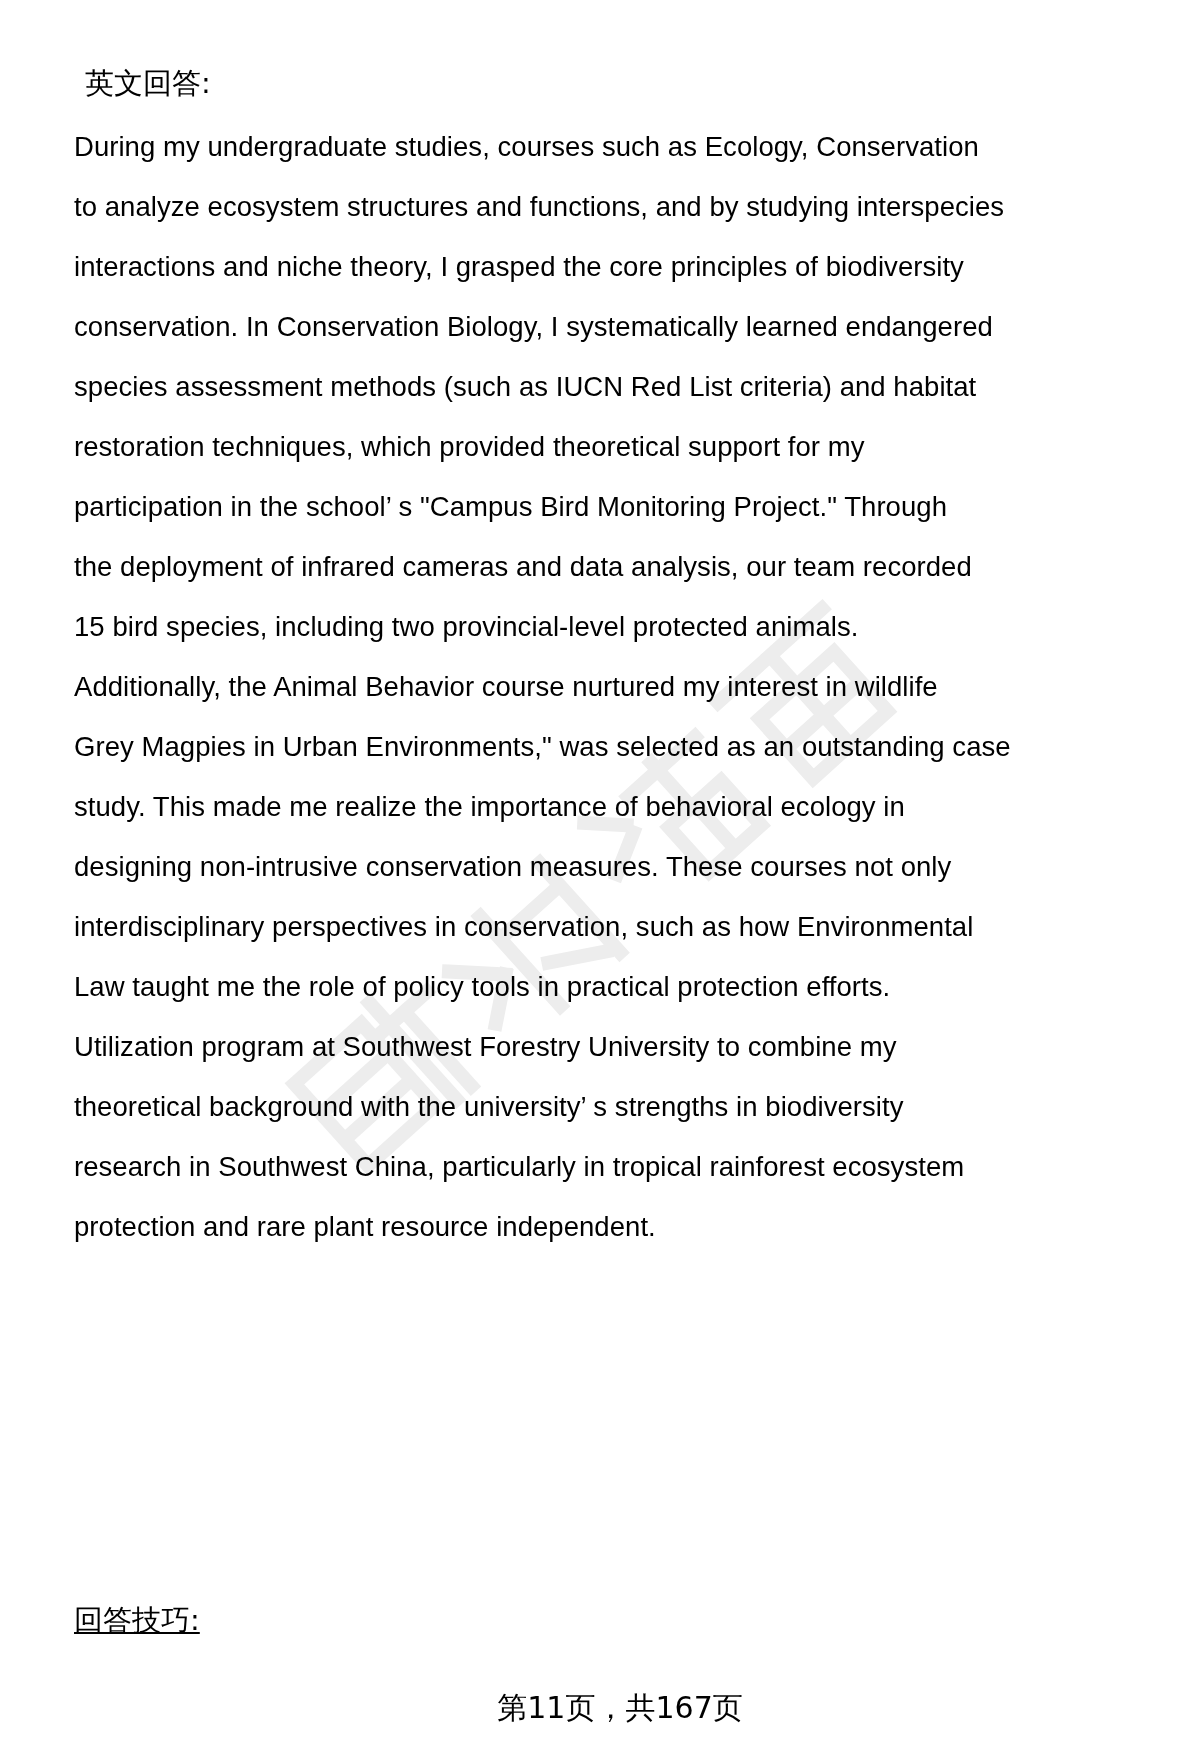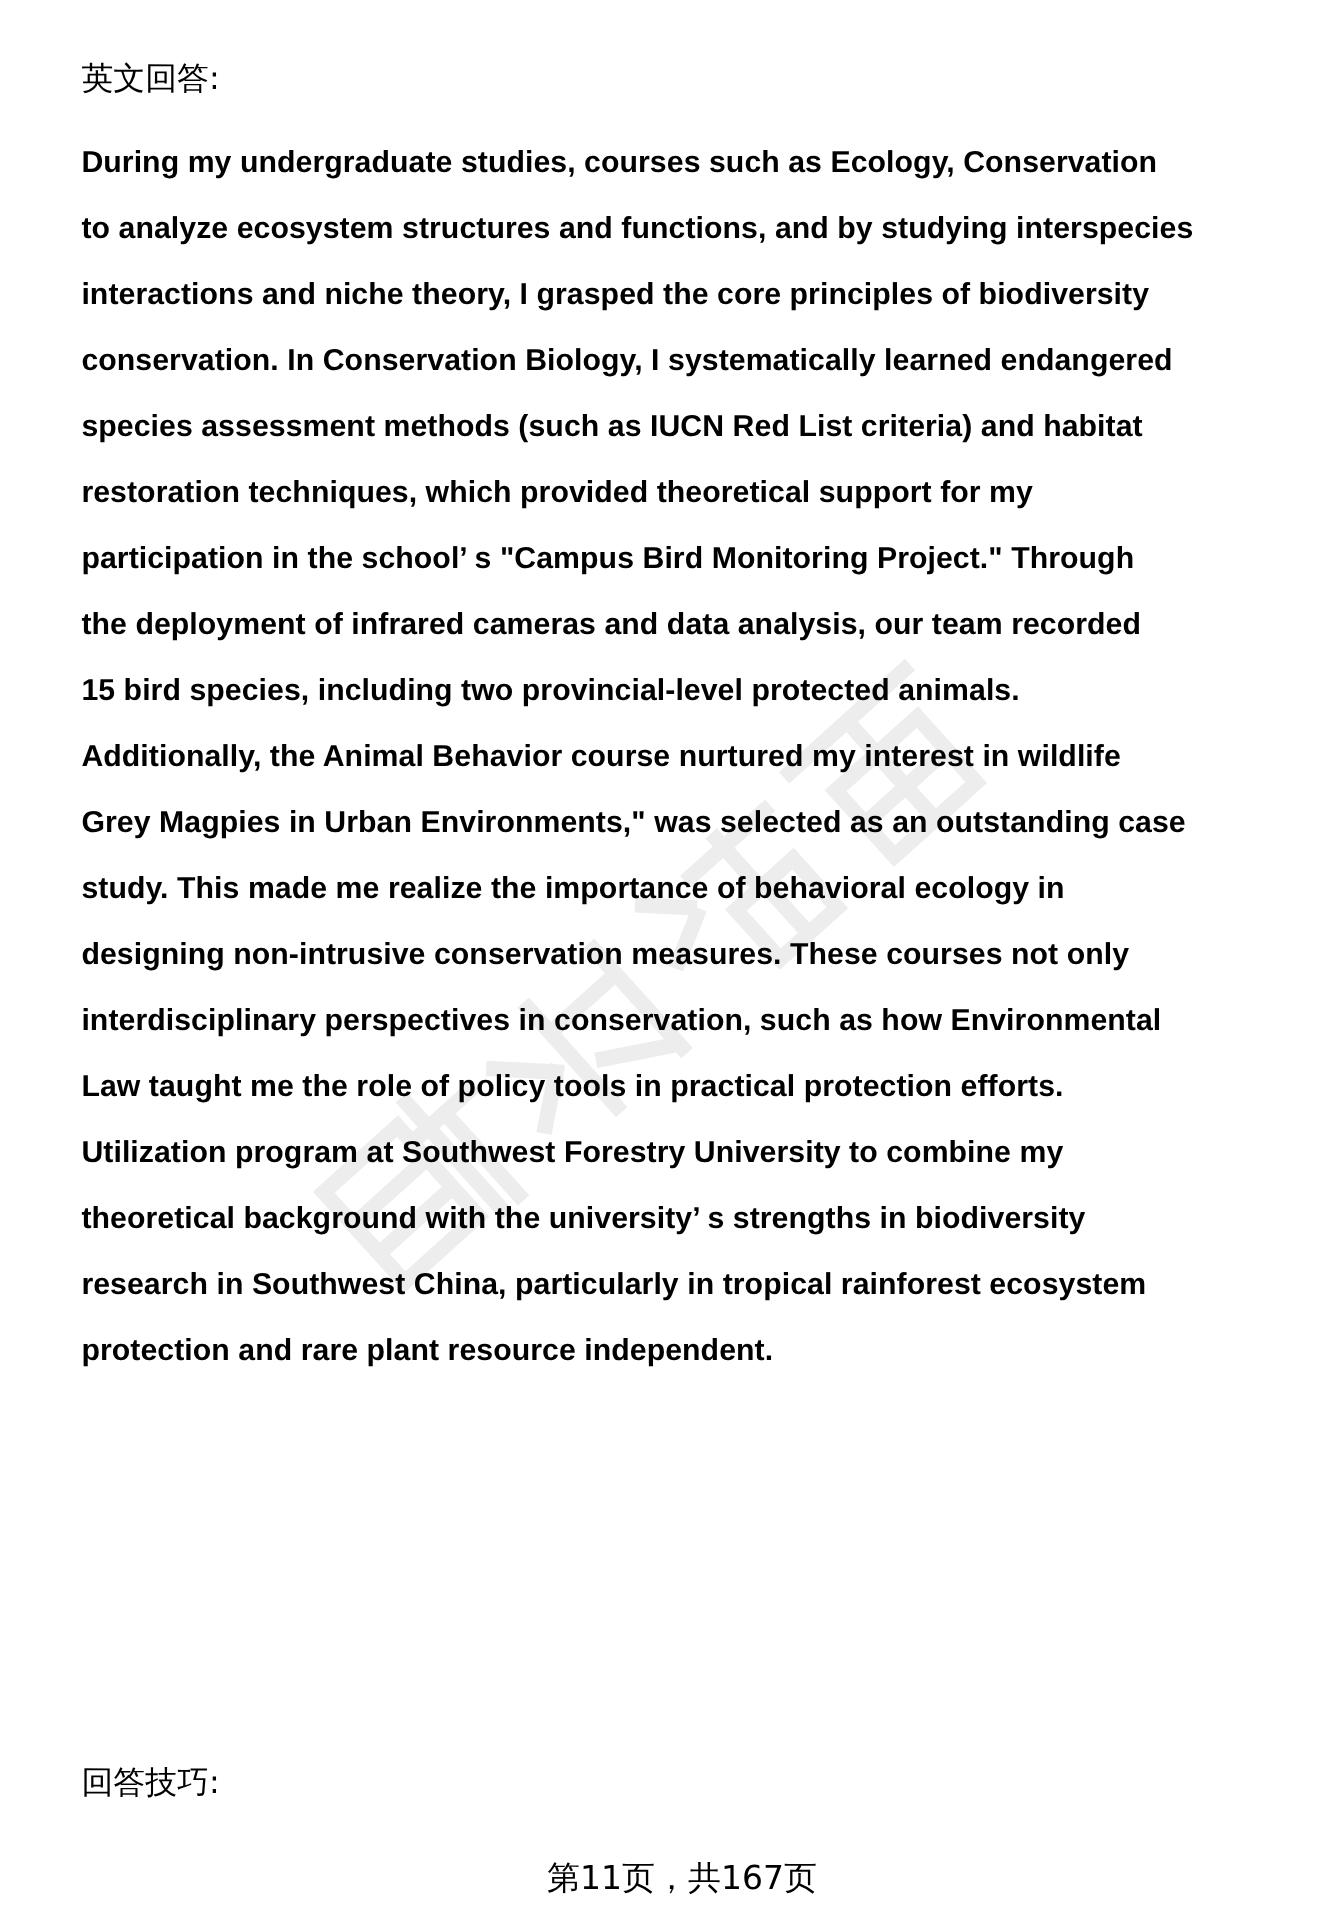"英文回答:" .heading.answer { margin-left: none -> 11px; top: 41px -> 53px }
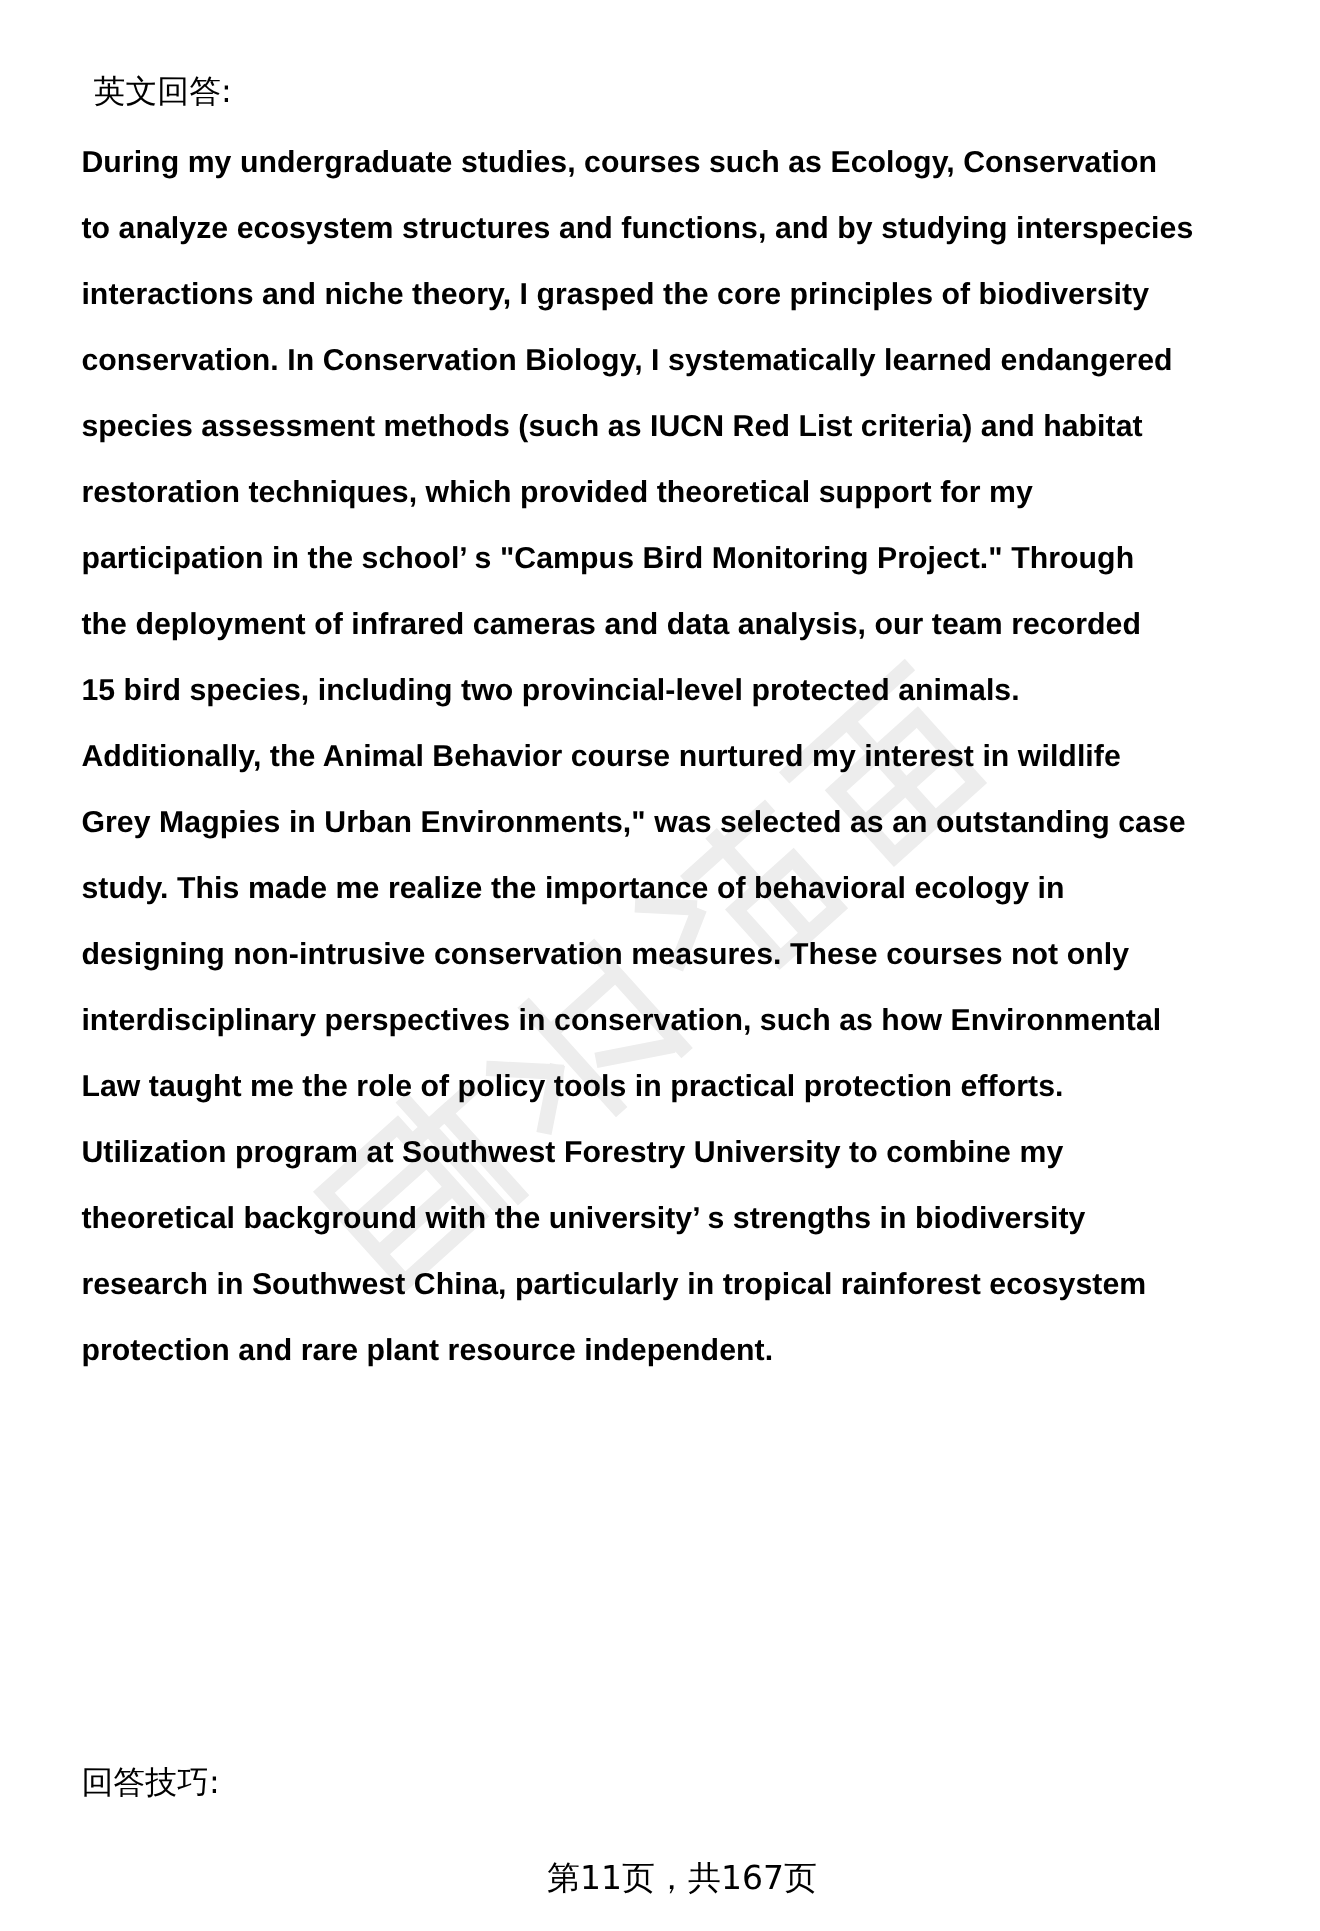"During my undergraduate studies, courses" .line { font-weight: bold -> none }
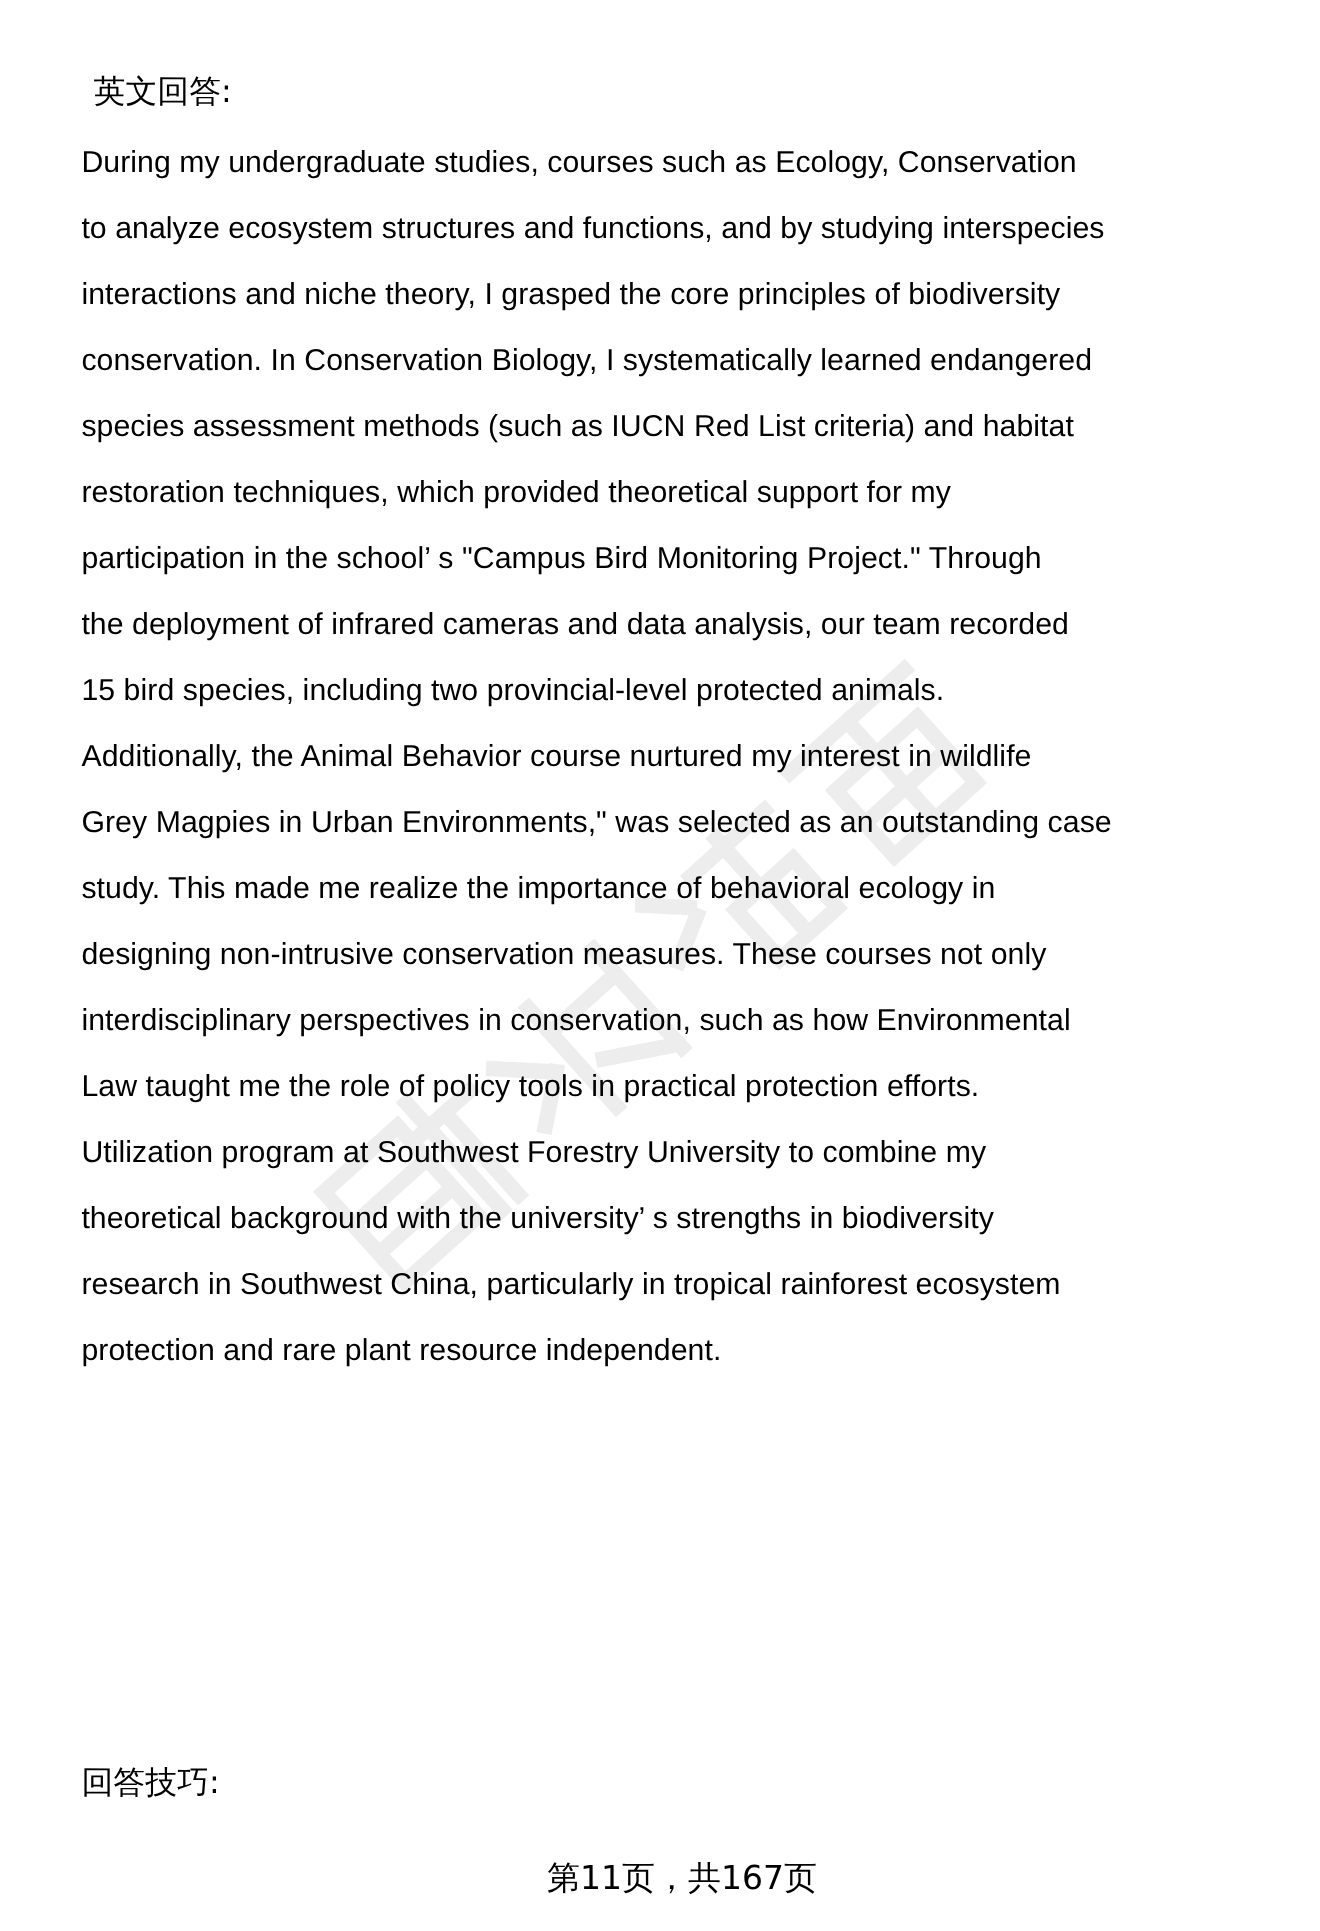"回答技巧:" .heading.tips { text-decoration: none -> underline }
